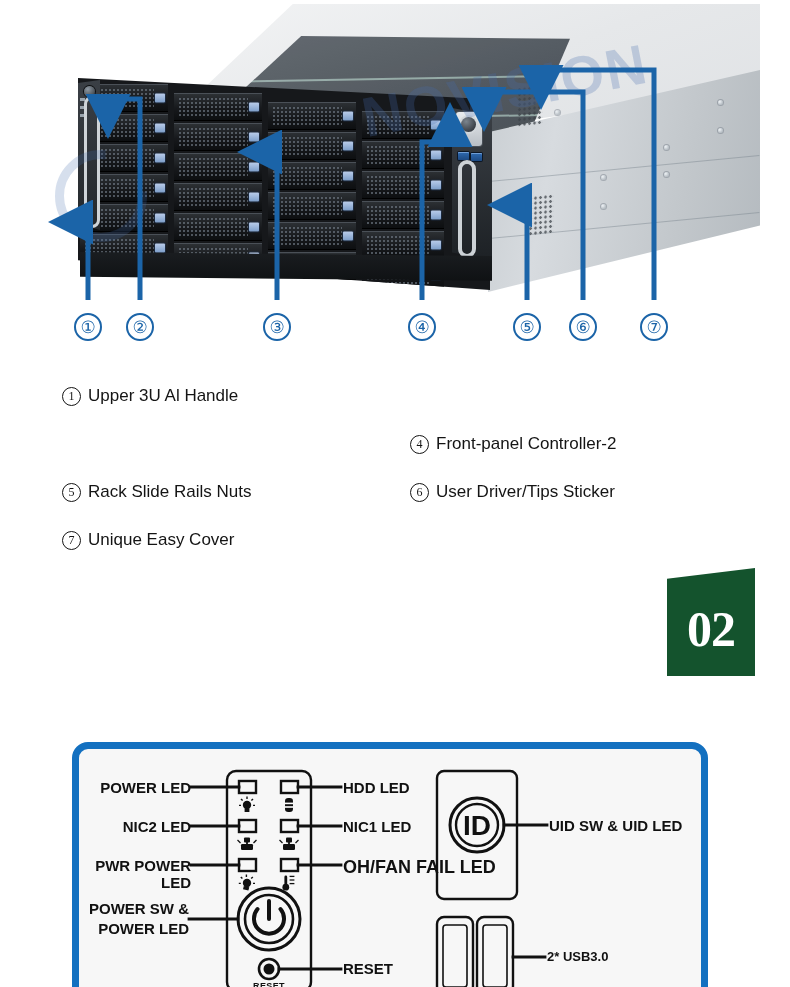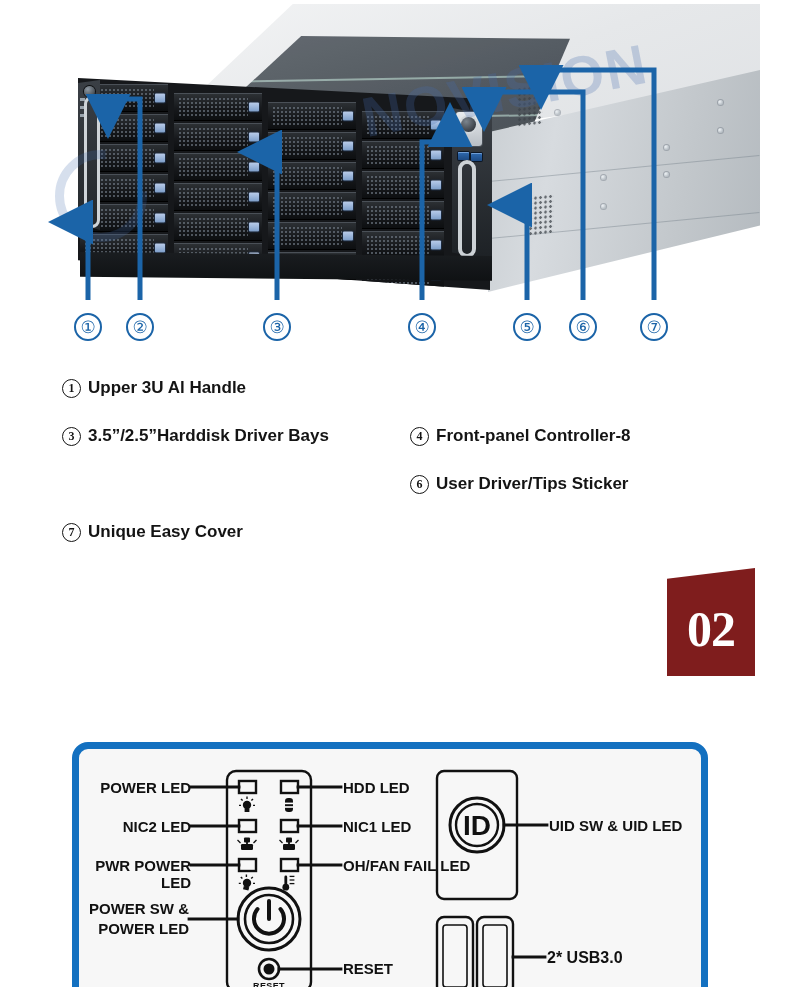"1 Upper 3U Al Handle" #legend { font-weight: bold -> none; top: 360px -> 368px }
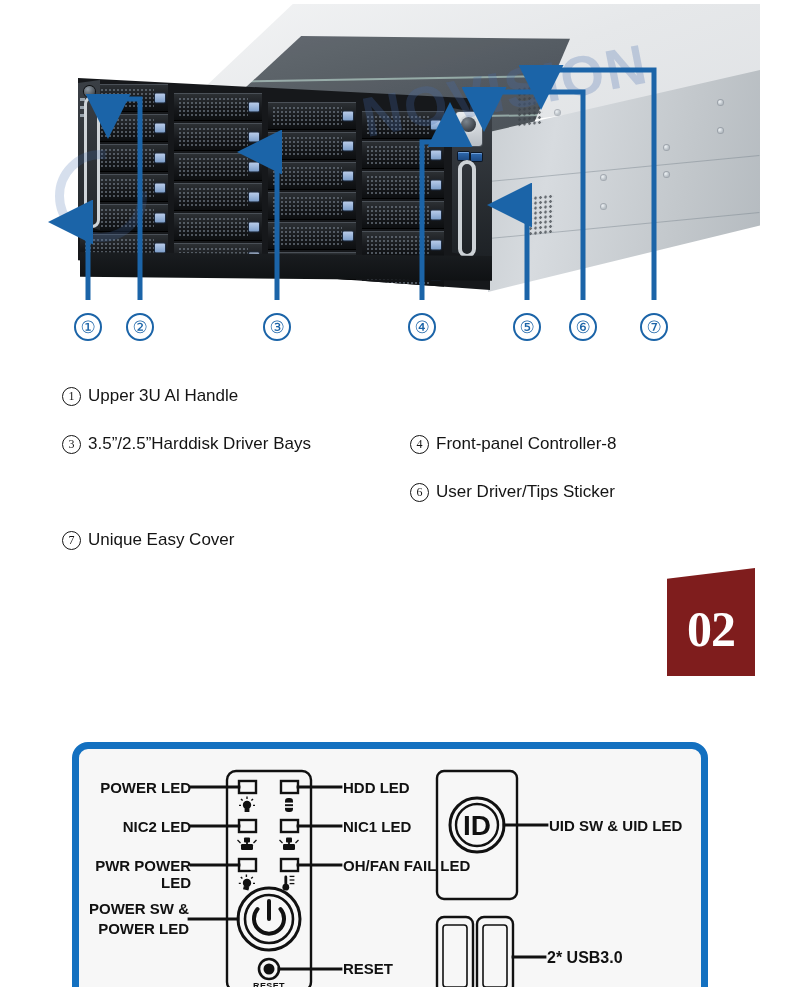"3 3.5”/2.5”Harddisk Driver Bays" div.legend-item { html: <div> <span>3</span><span>3.5”/2.5”Harddisk Driver Bays</span> </div> -> none }
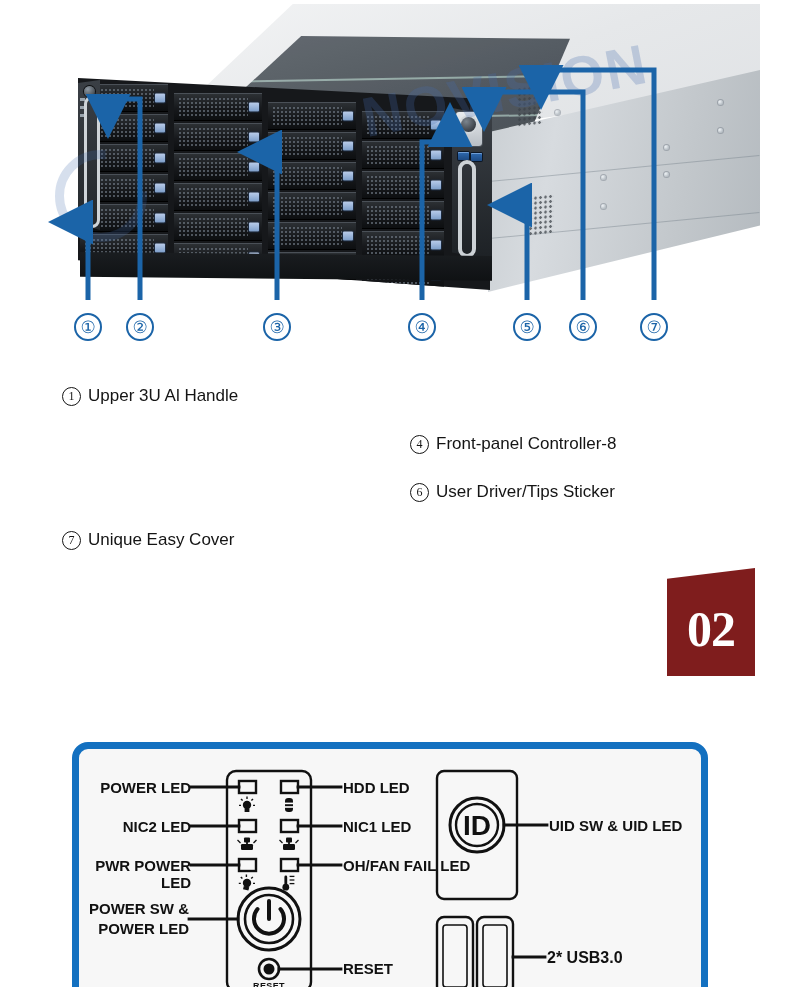"Front-panel Controller-8" span { text: Controller-8 -> Controller-2 }
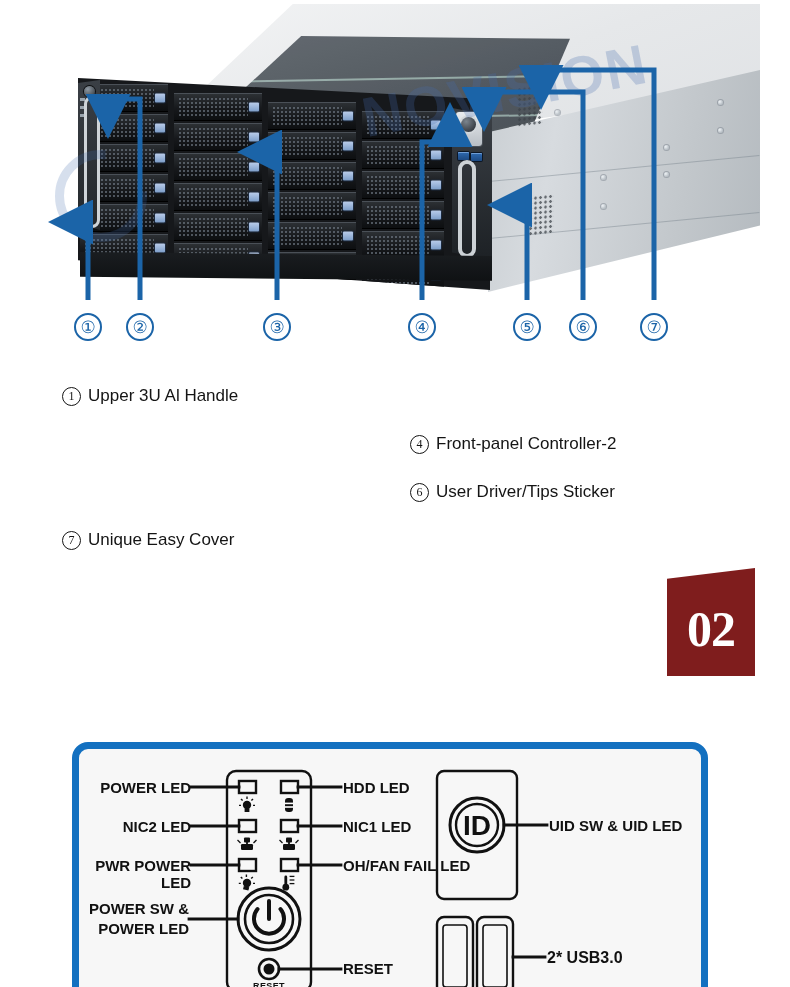"5 Rack Slide Rails Nuts" div.legend-item { html: none -> <div> <span>5</span><span>Rack Slide Rails Nuts</span> </div> }
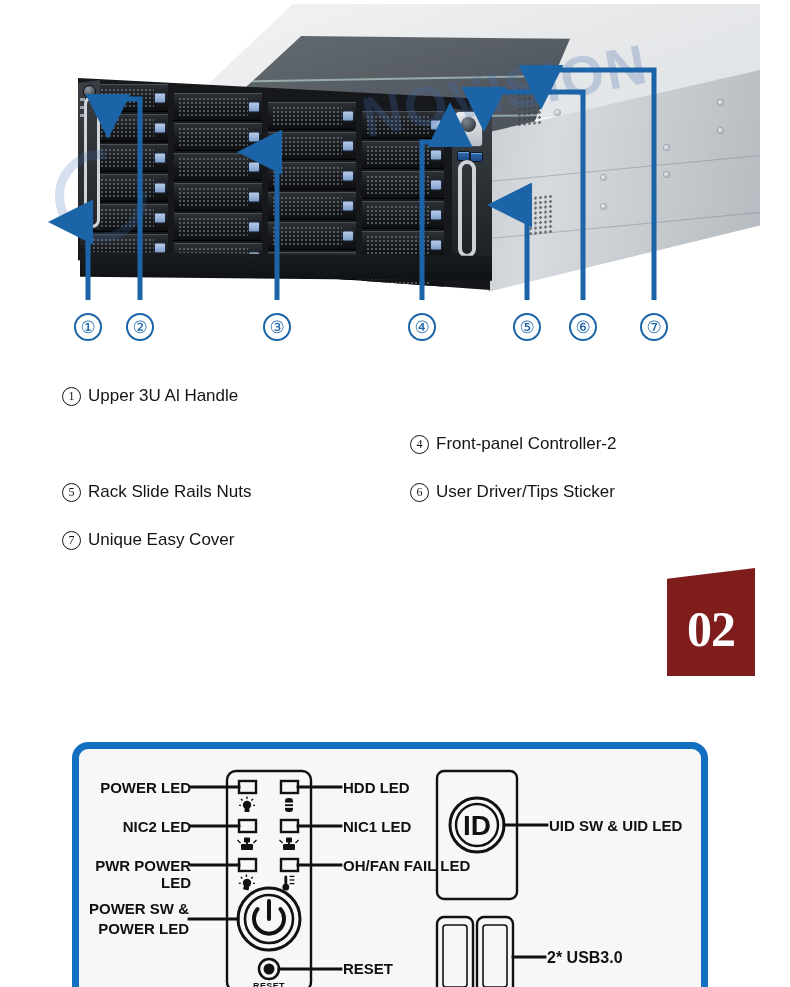"02" #banner-badge { background: #7f1d1d -> #14532d }
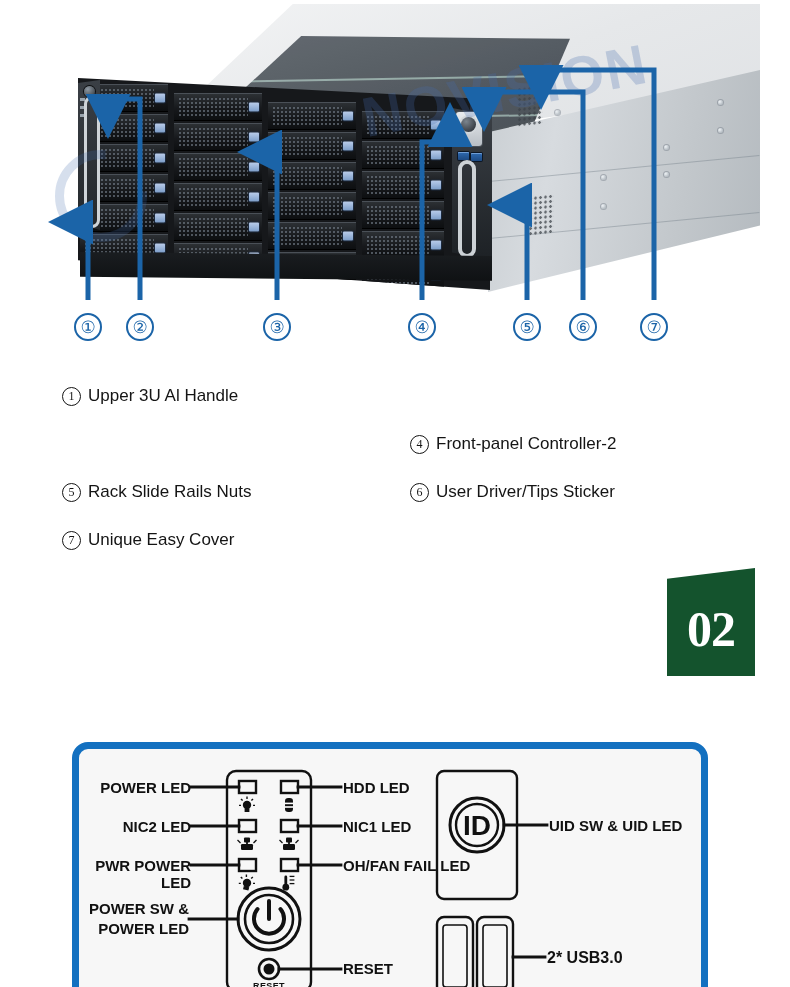"OH/FAN FAIL LED" div { font-size: 15px -> 18px }
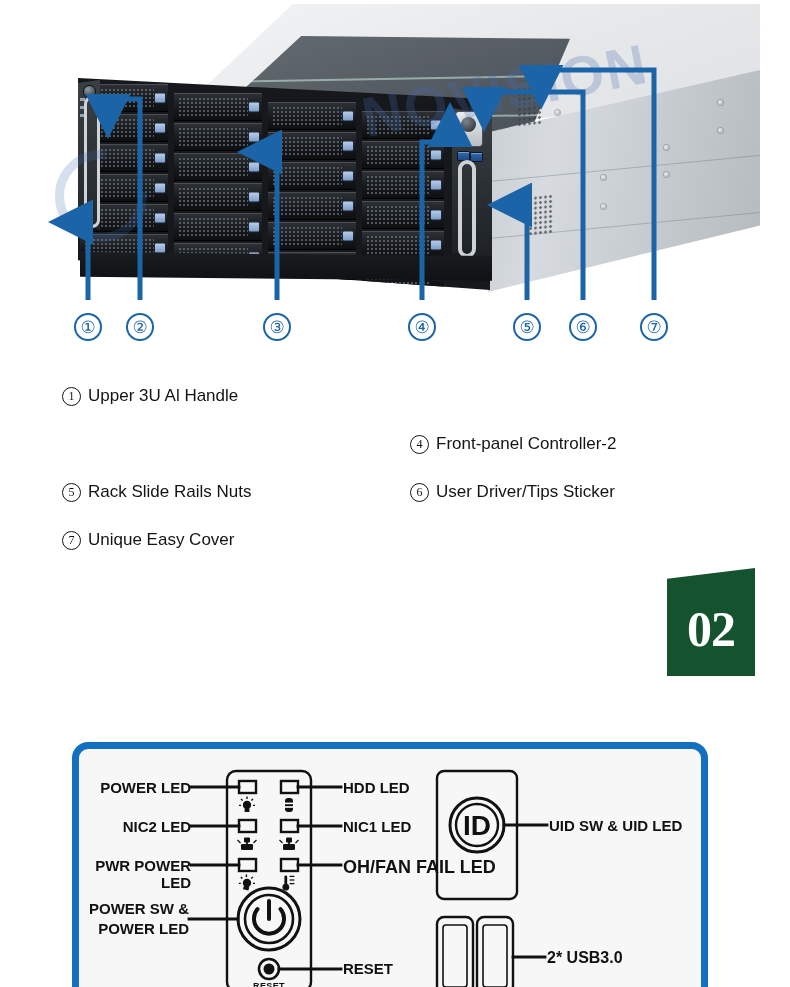"2* USB3.0" div { font-size: 16px -> 13px }
